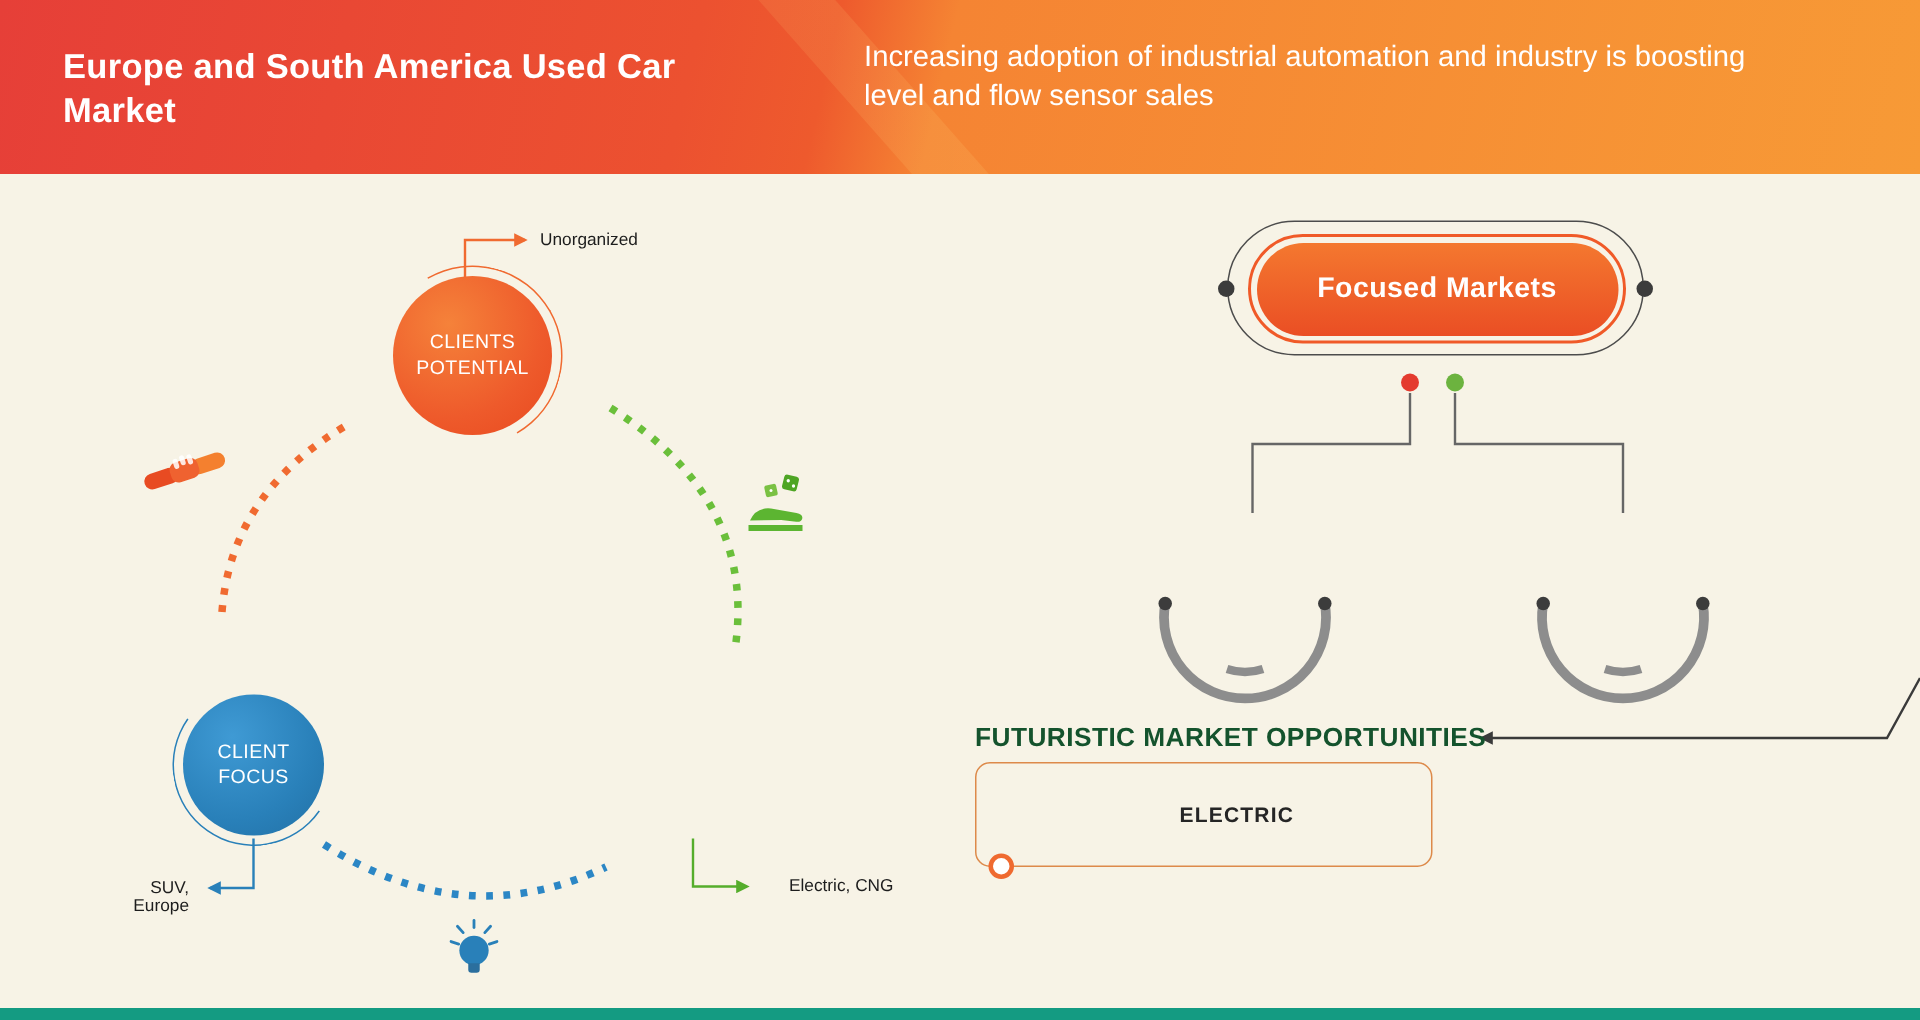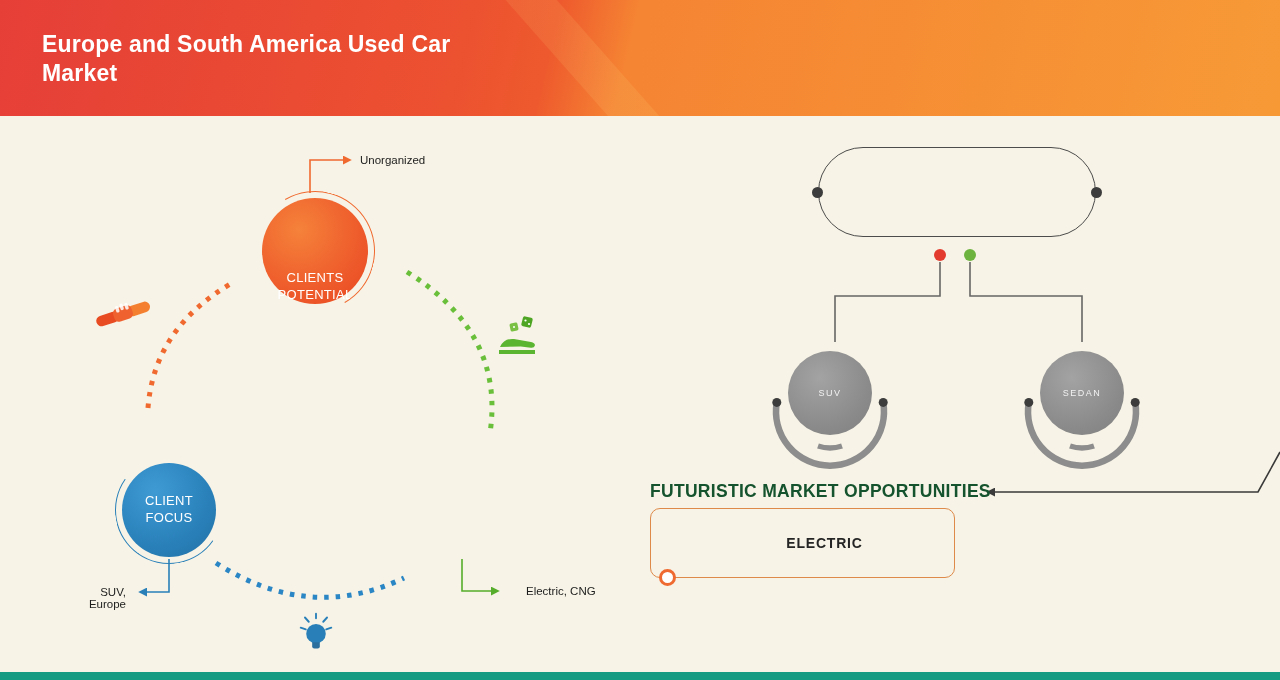"Increasing adoption of industrial" div.header-subtitle { html: none -> <div>Increasing adoption of industrial automation and industry is boosting level and flow sensor sales</div> }
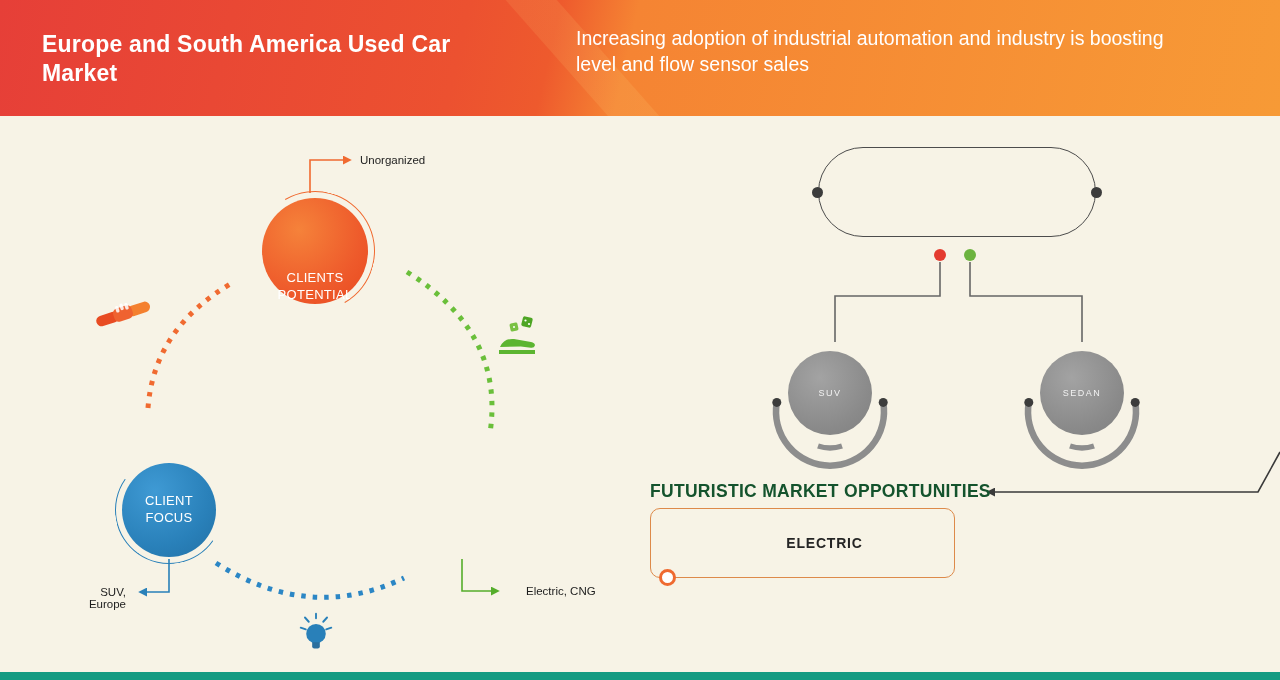"Focused Markets" div.fm-ring { html: none -> <div> <div>Focused Markets</div> </div> }
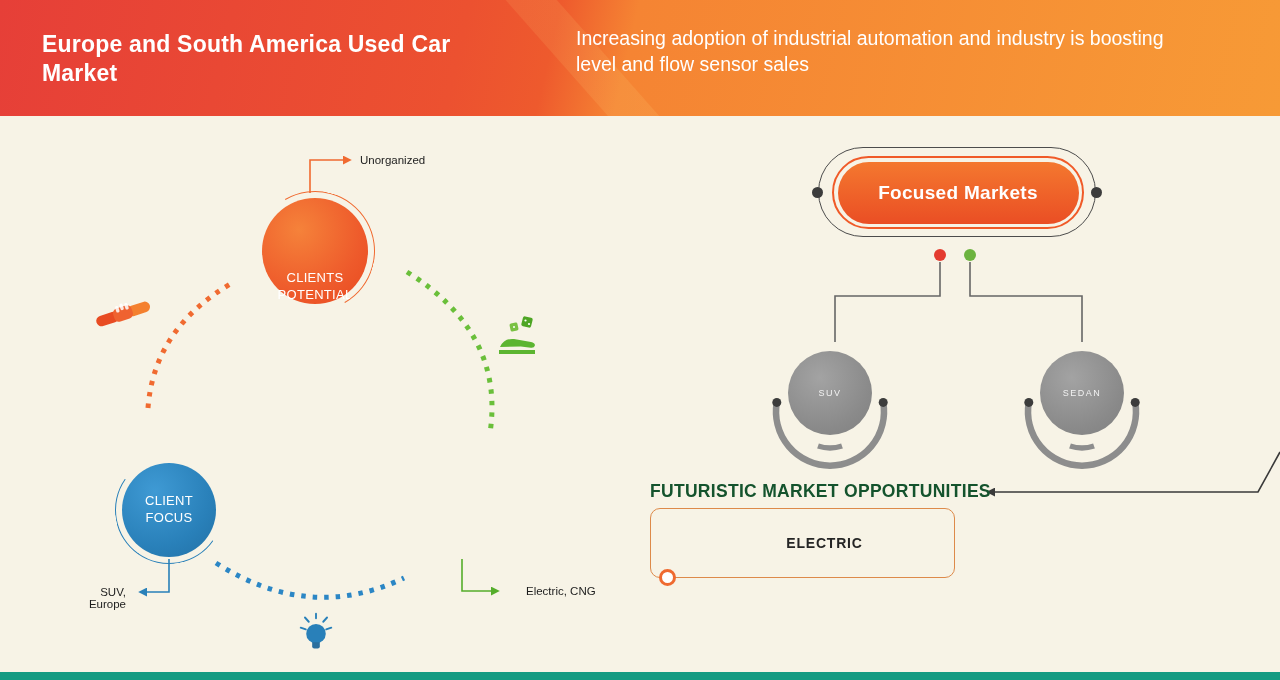"CLIENTS POTENTIAL" .node-cp { align-items: flex-end -> none; top: 198px -> 184px }
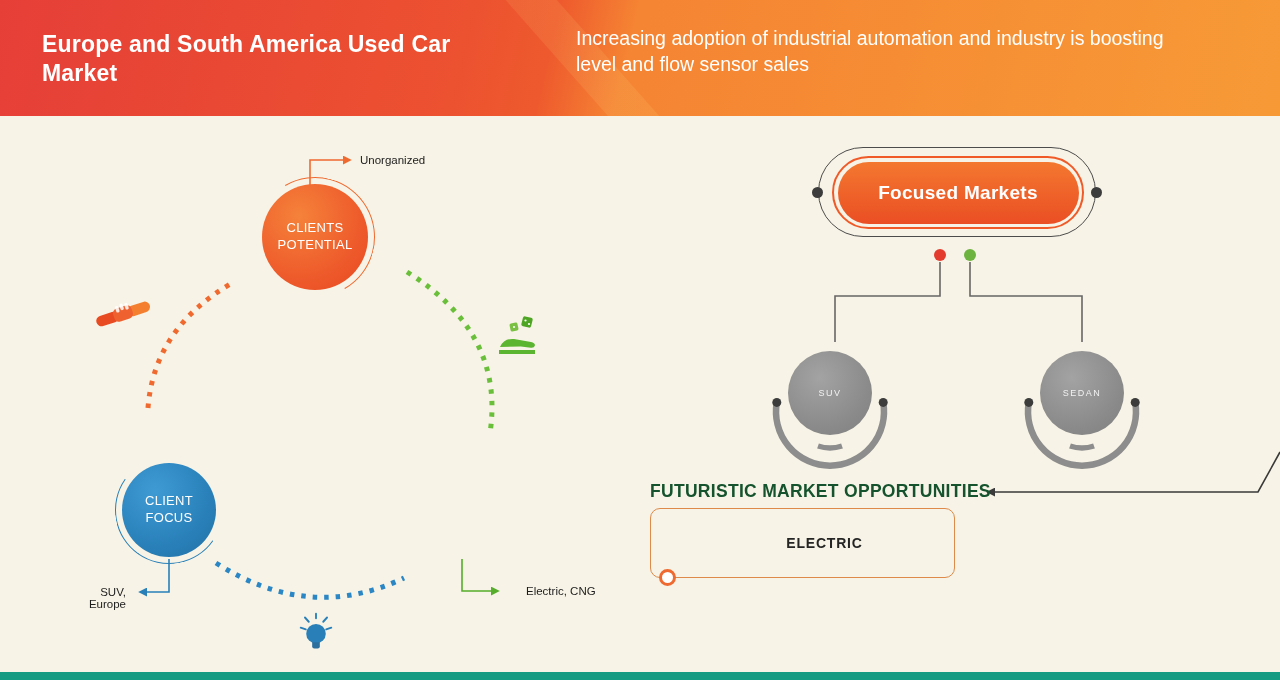"SUV" div.market-circle { html: <div> <span>SUV</span> </div> -> none }
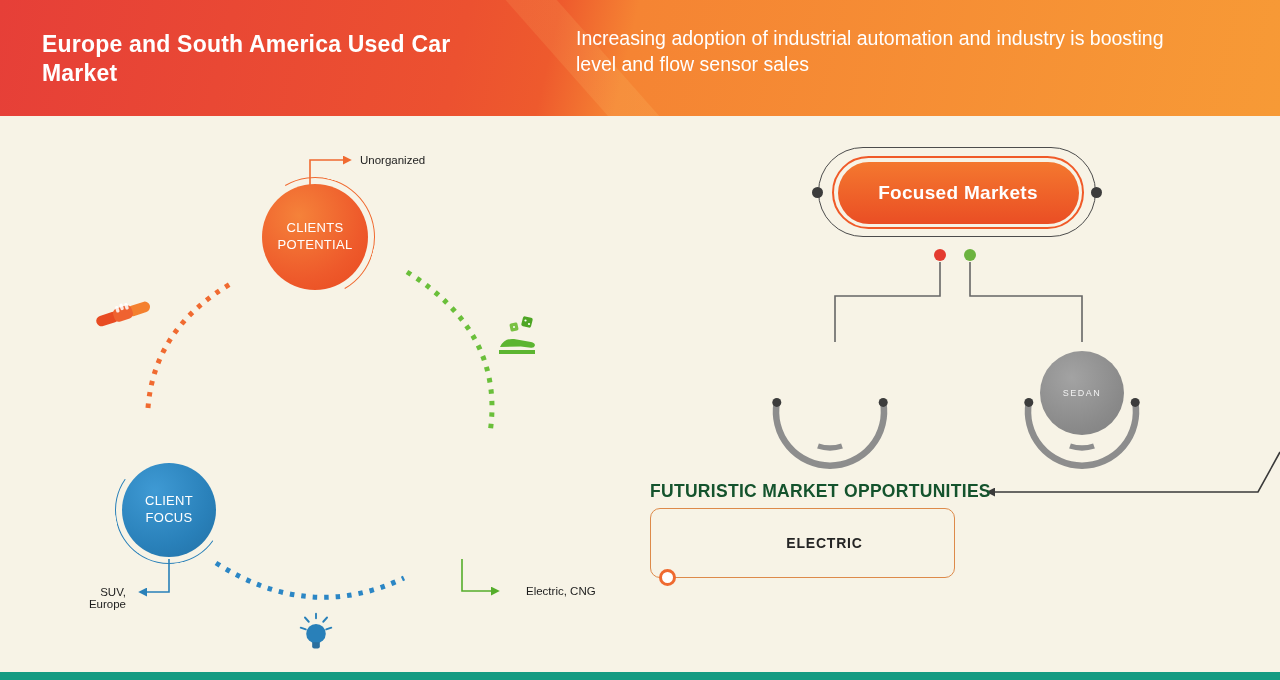"SEDAN" div.market-circle { html: <div> <span>SEDAN</span> </div> -> none }
